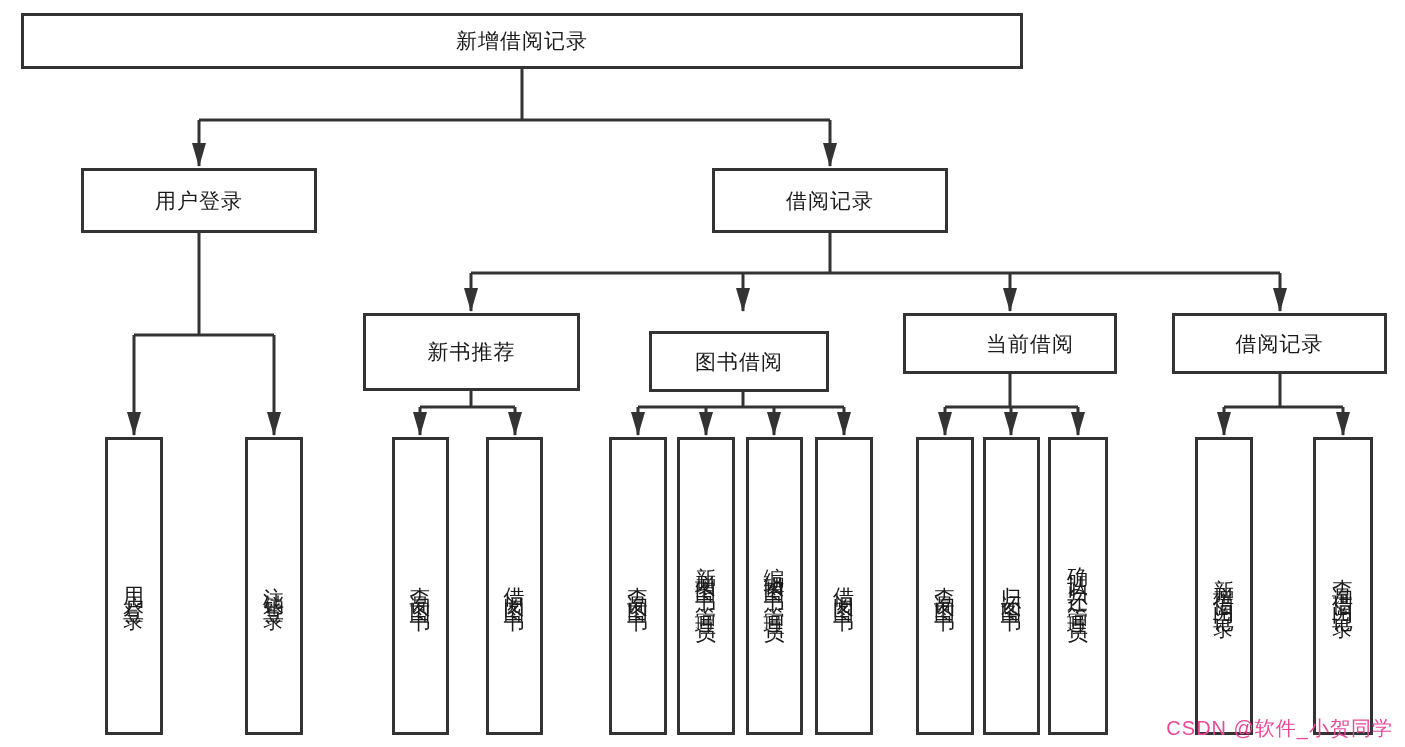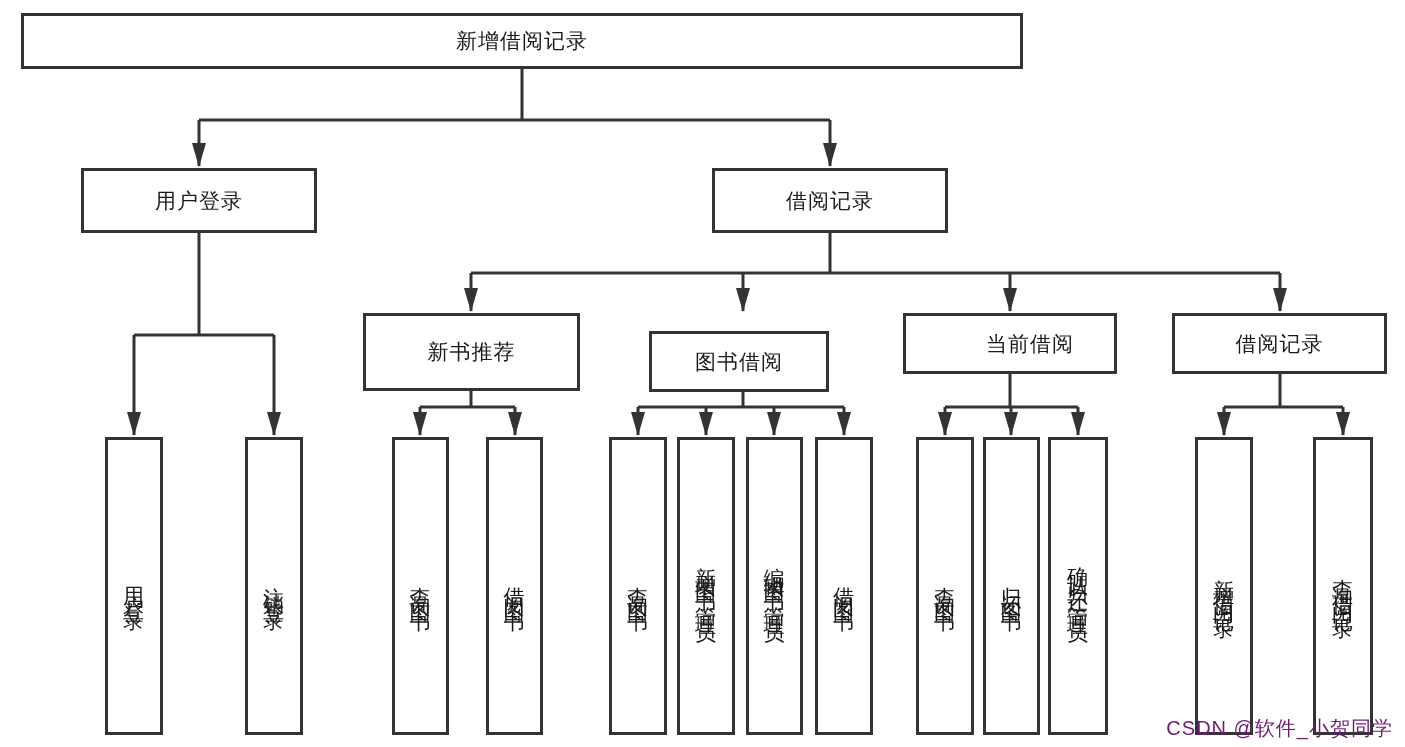"CSDN @软件_小贺同学" .watermark { color: #701a75 -> #ec4899 }
